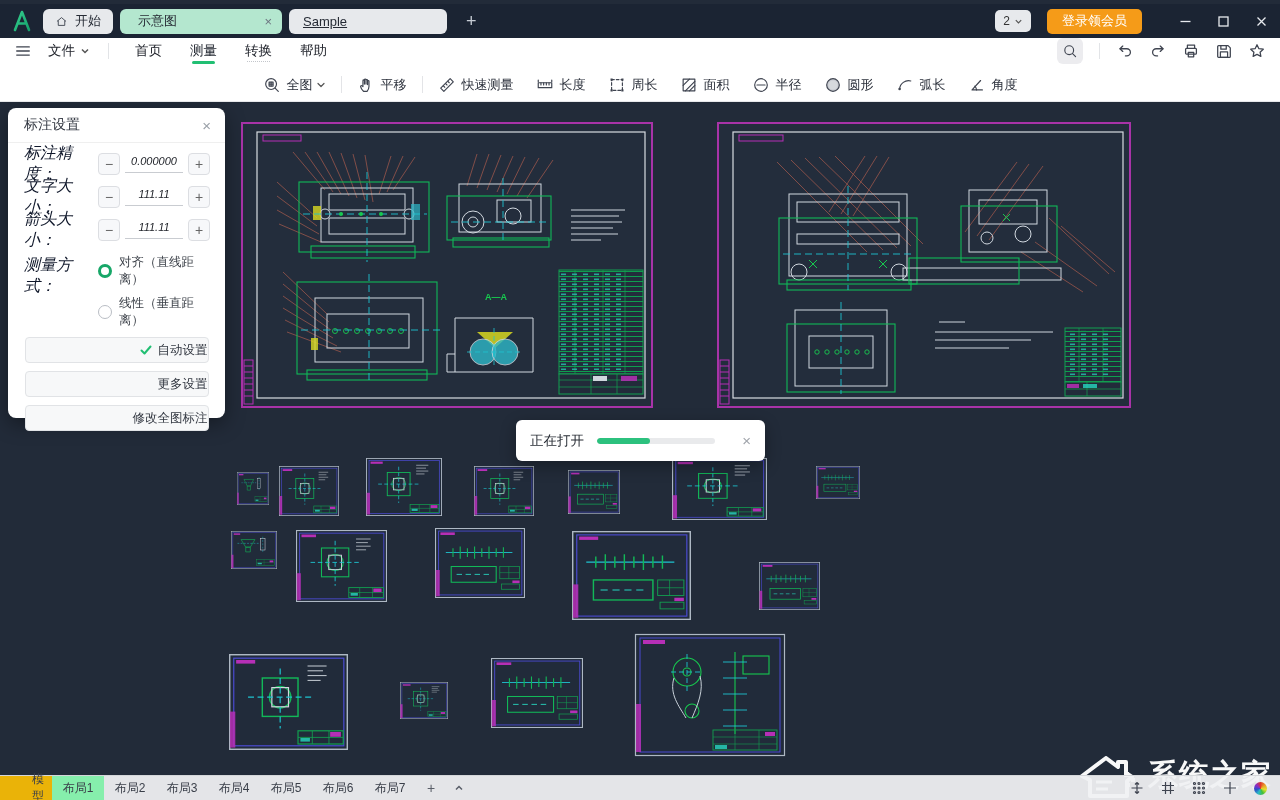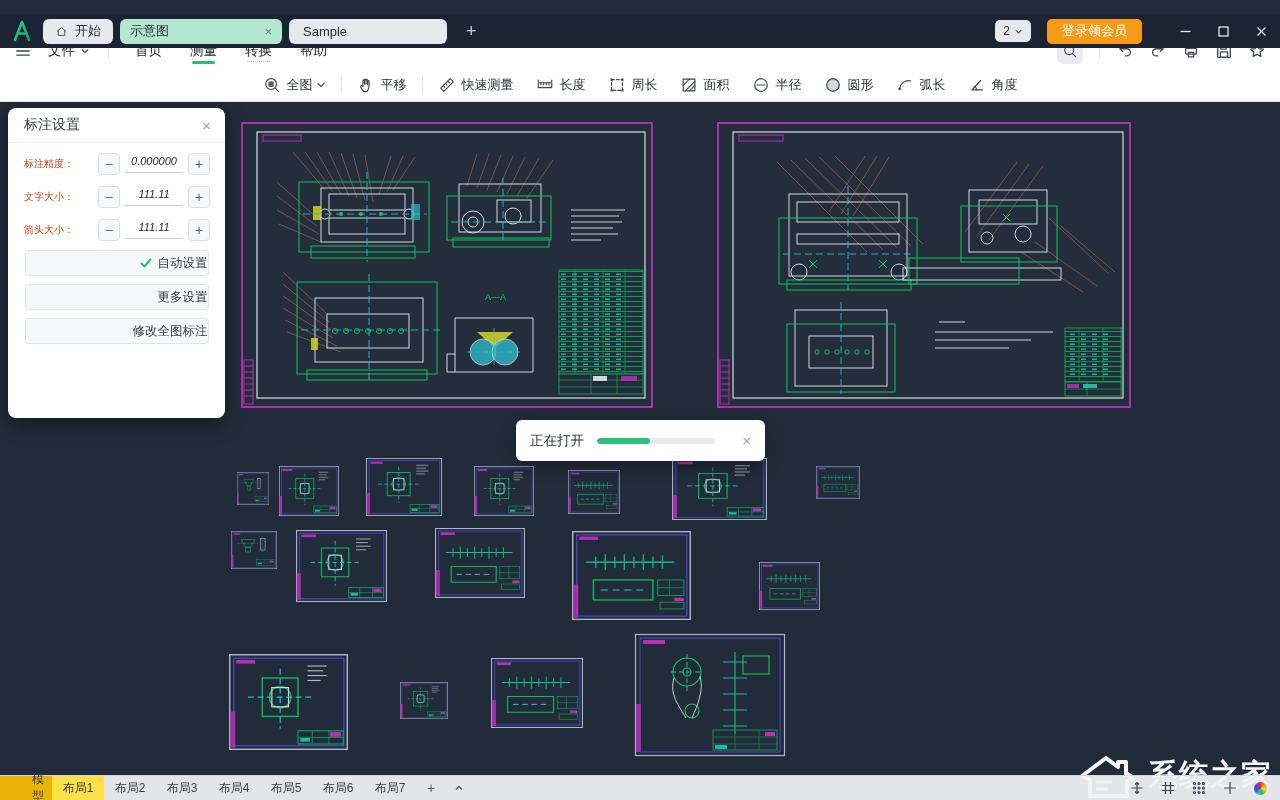"开始" .titlebar { top: 14px -> 4px }
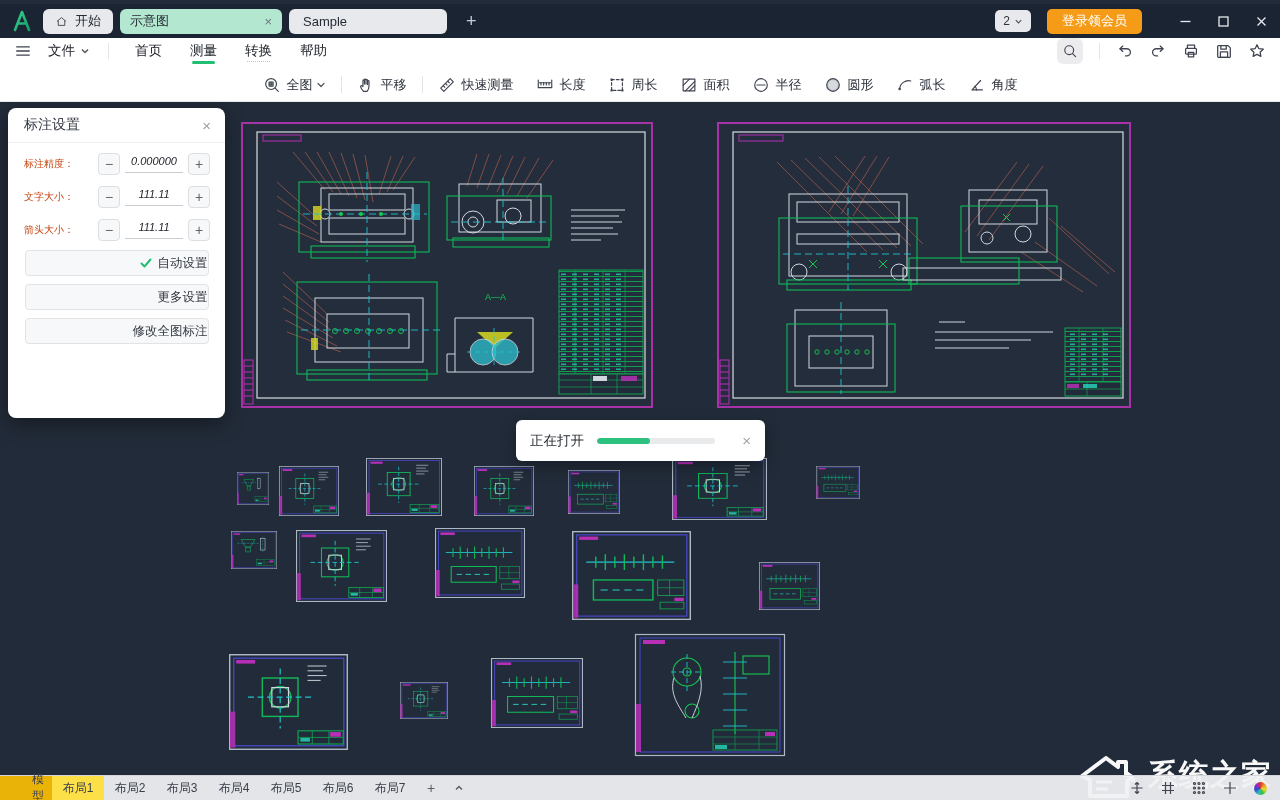"示意图" .dtab.active { padding: 0 10px 0 10px -> 0 10px 0 18px }
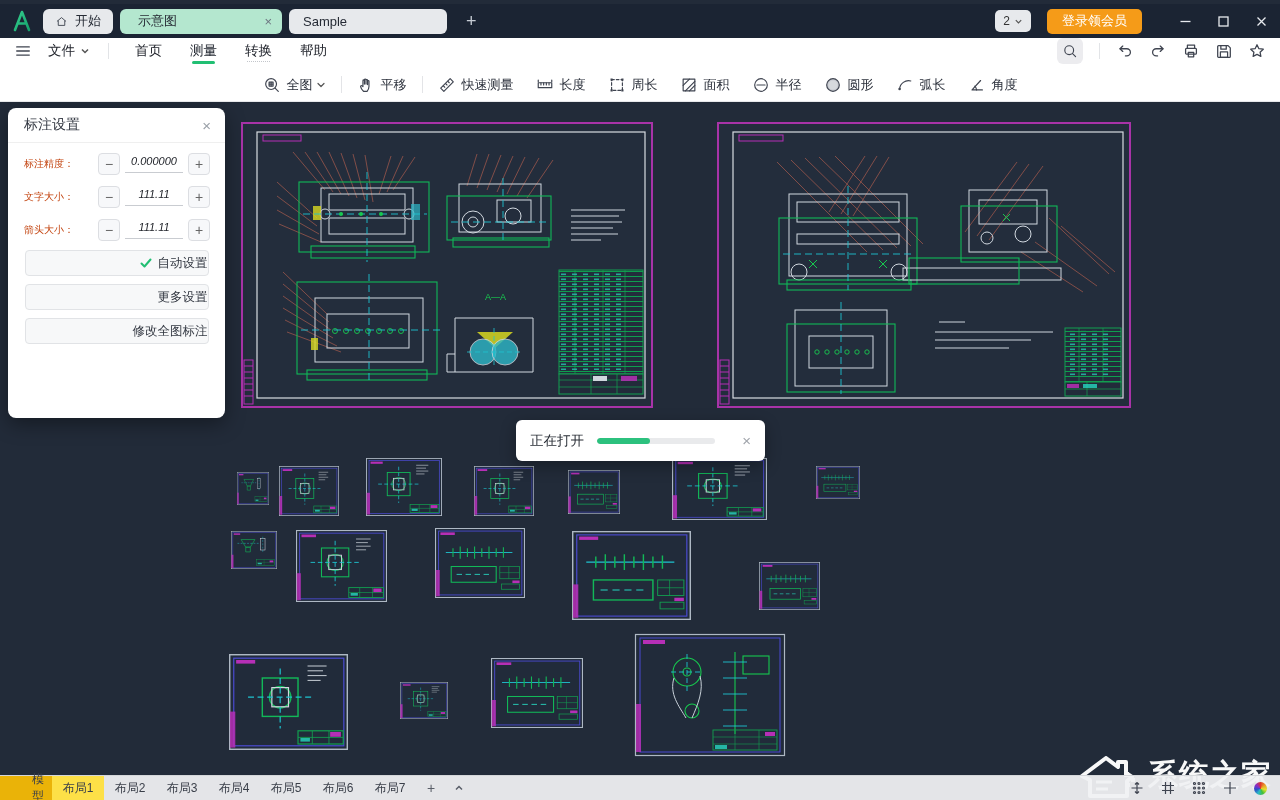"Sample" .dtab.sample { text-decoration: none -> underline }
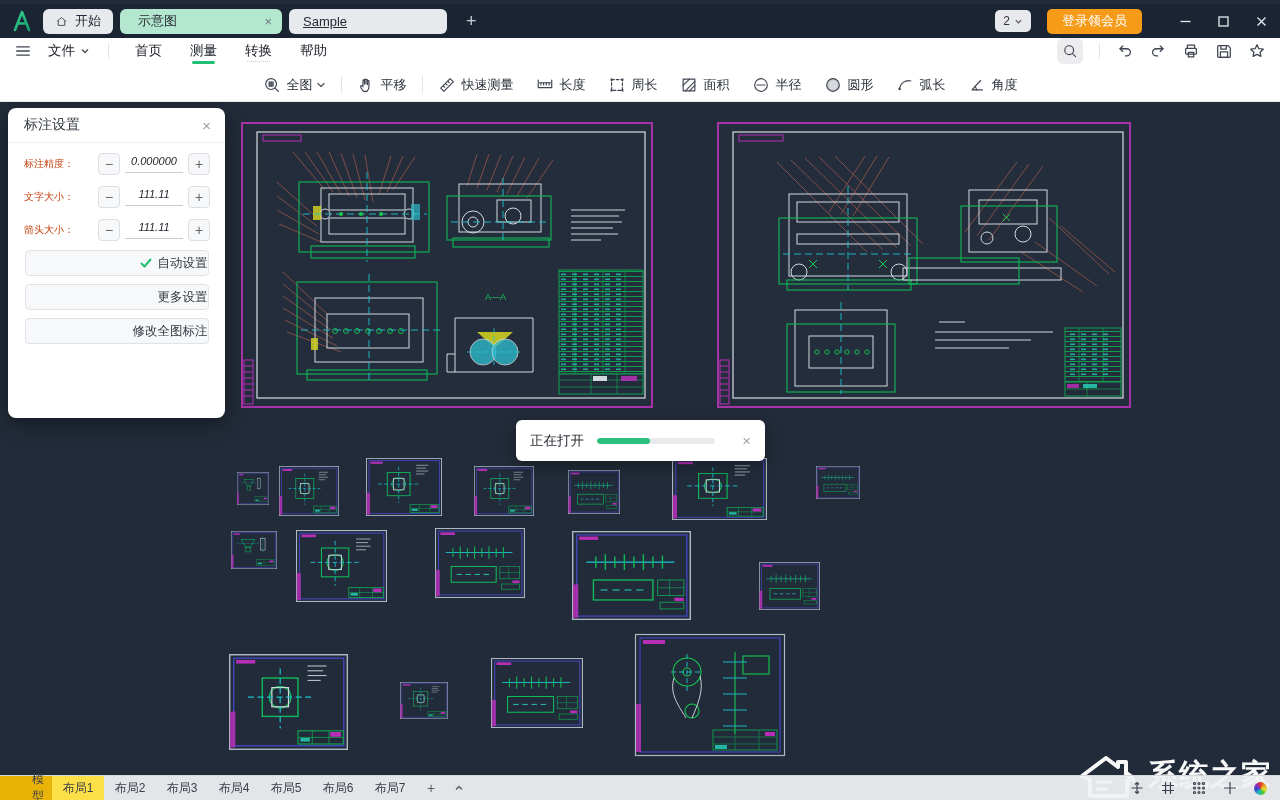"标注精度：" .plabel { color: #c2410c -> #0f172a; font-size: 10px -> 16px; font-style: none -> italic }
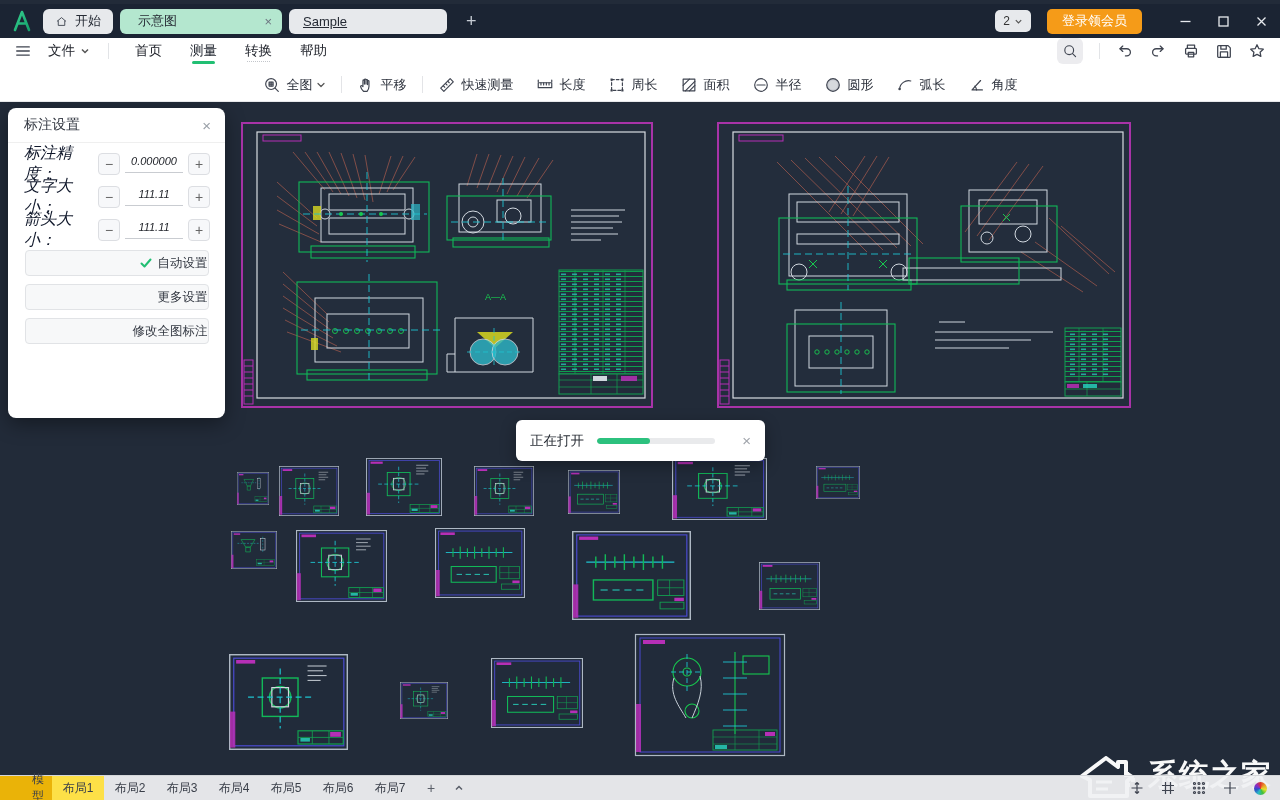"测量方式：" div.mode-row { html: none -> <div> <span>测量方式：</span> <div> <div> <span></span> <span>对齐（直线距离）</span> </div> <div> <span></span> <span>线性（垂直距离）</span> </div> </div> </div> }
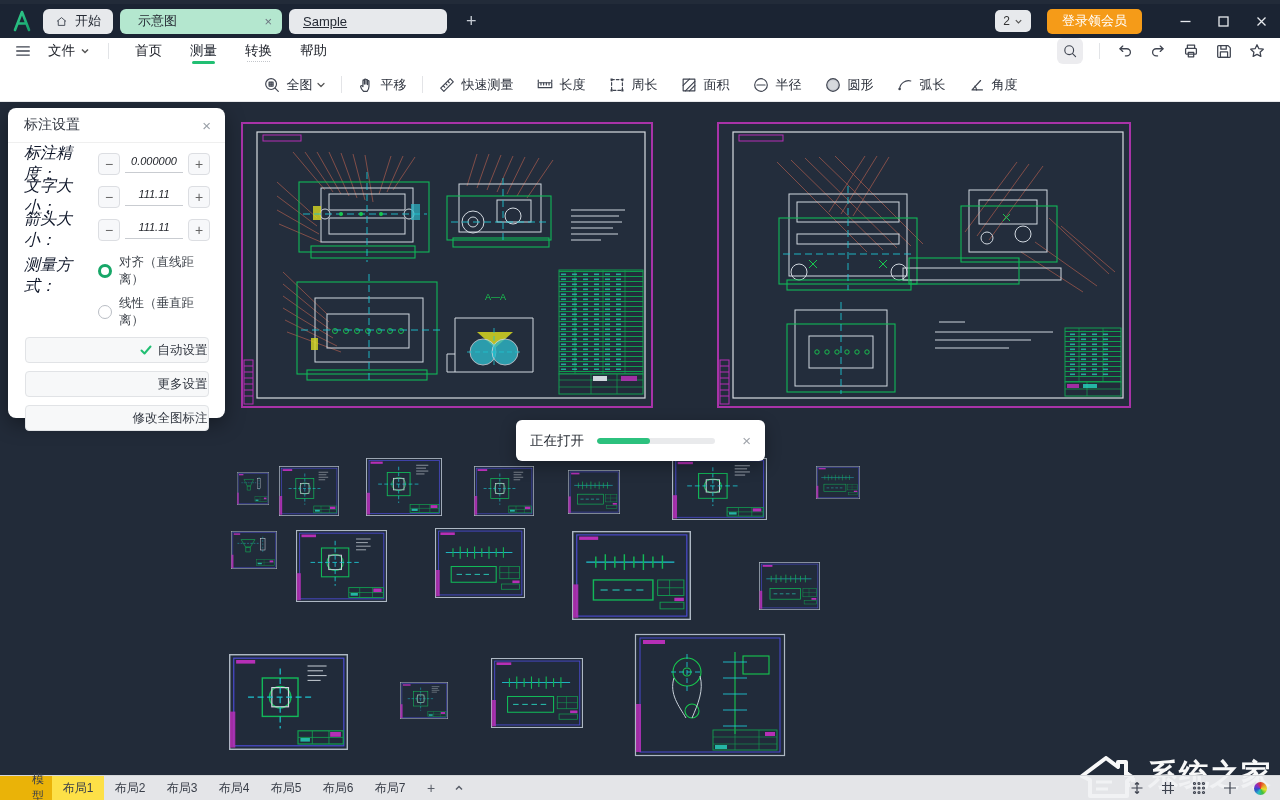"A—A" .canvas { font-weight: none -> bold }
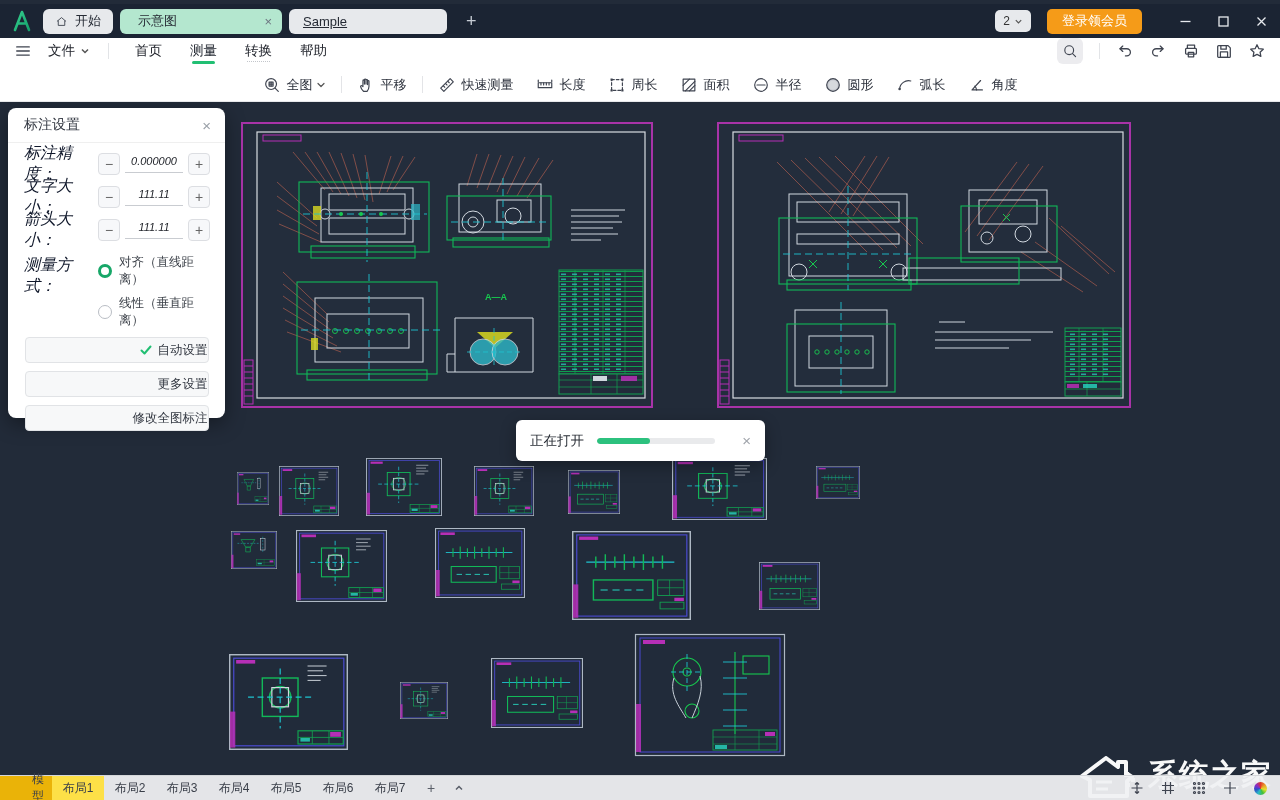"布局1" .ltab.active { background: #fde047 -> #86efac }
